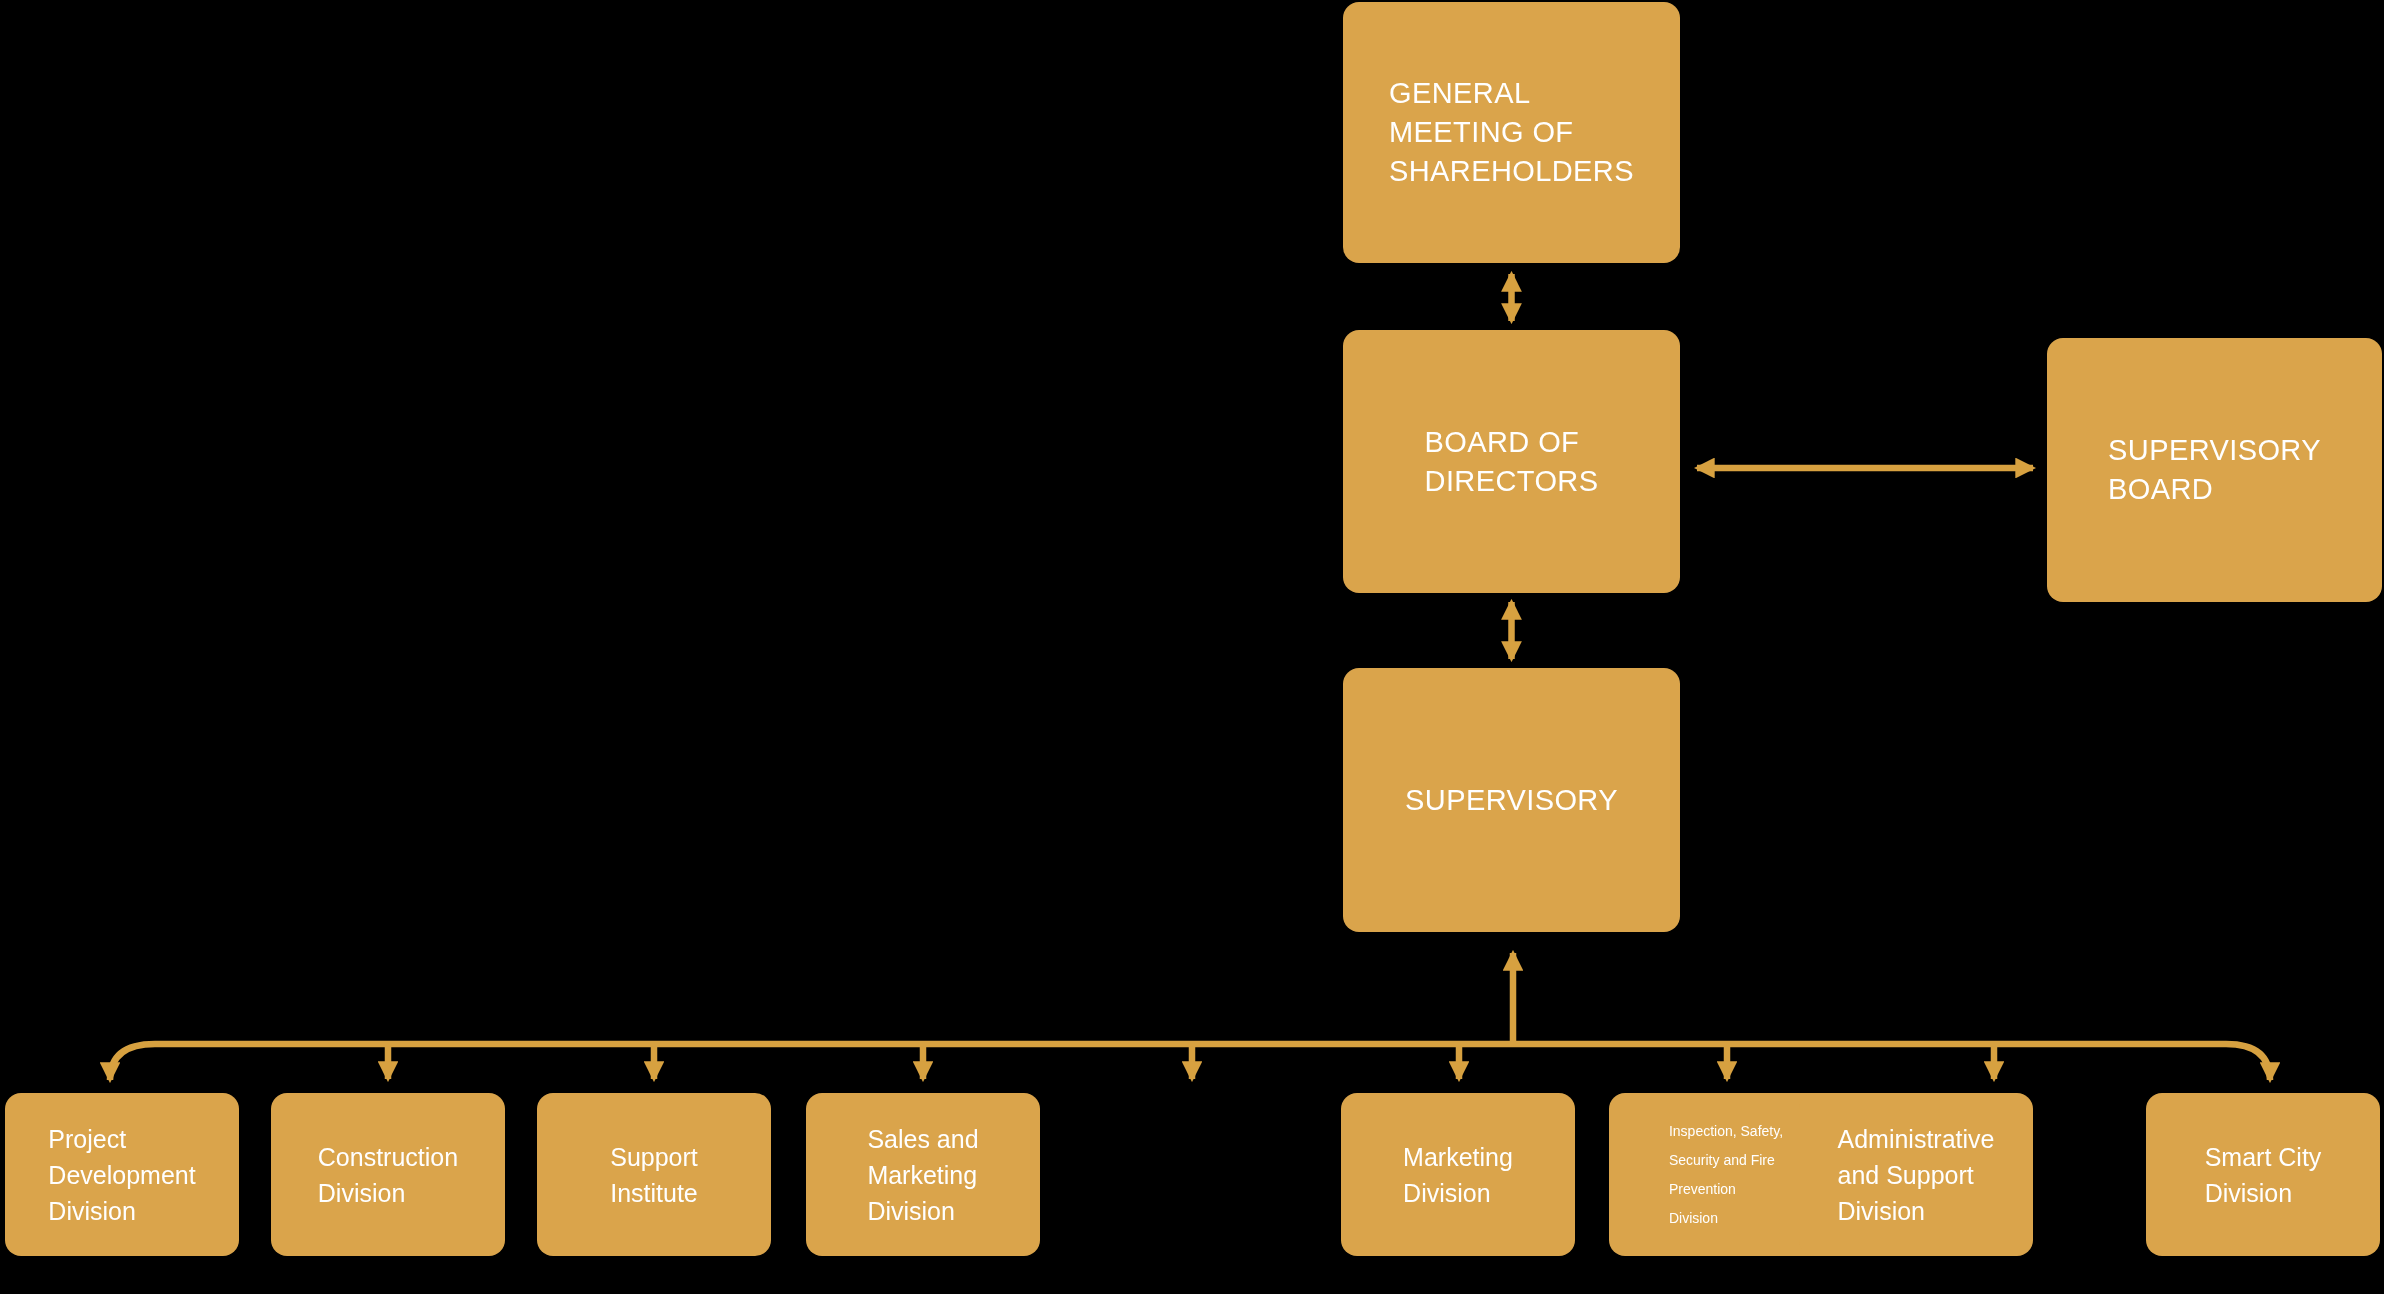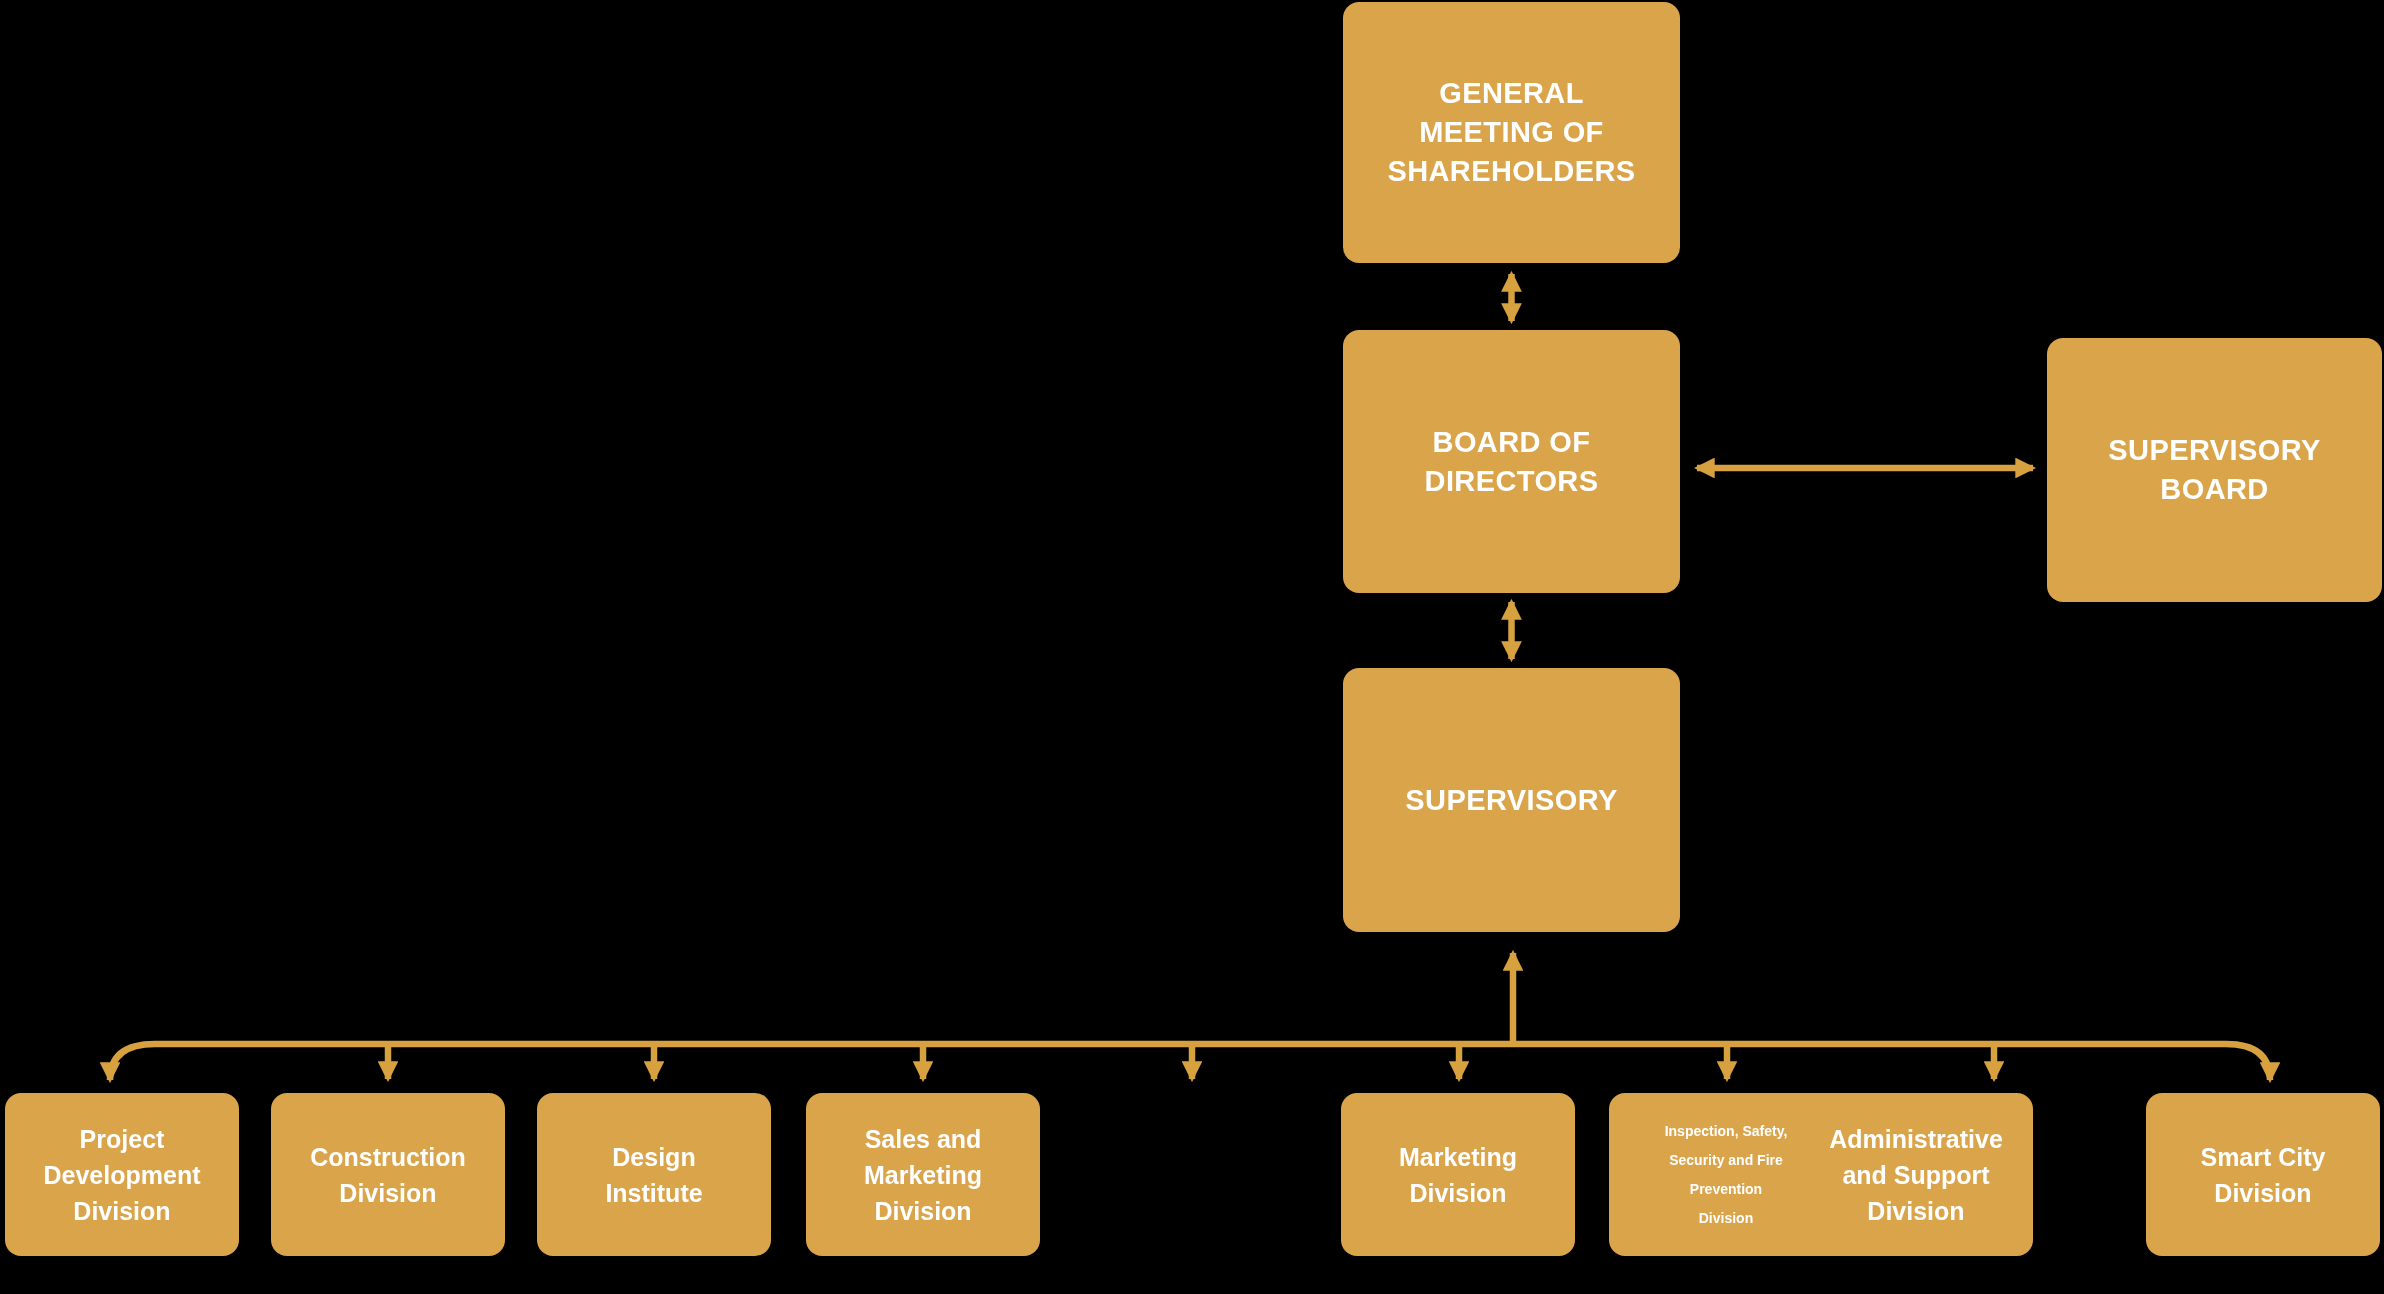"GENERAL" .node { font-weight: bold -> normal; text-align: center -> none }
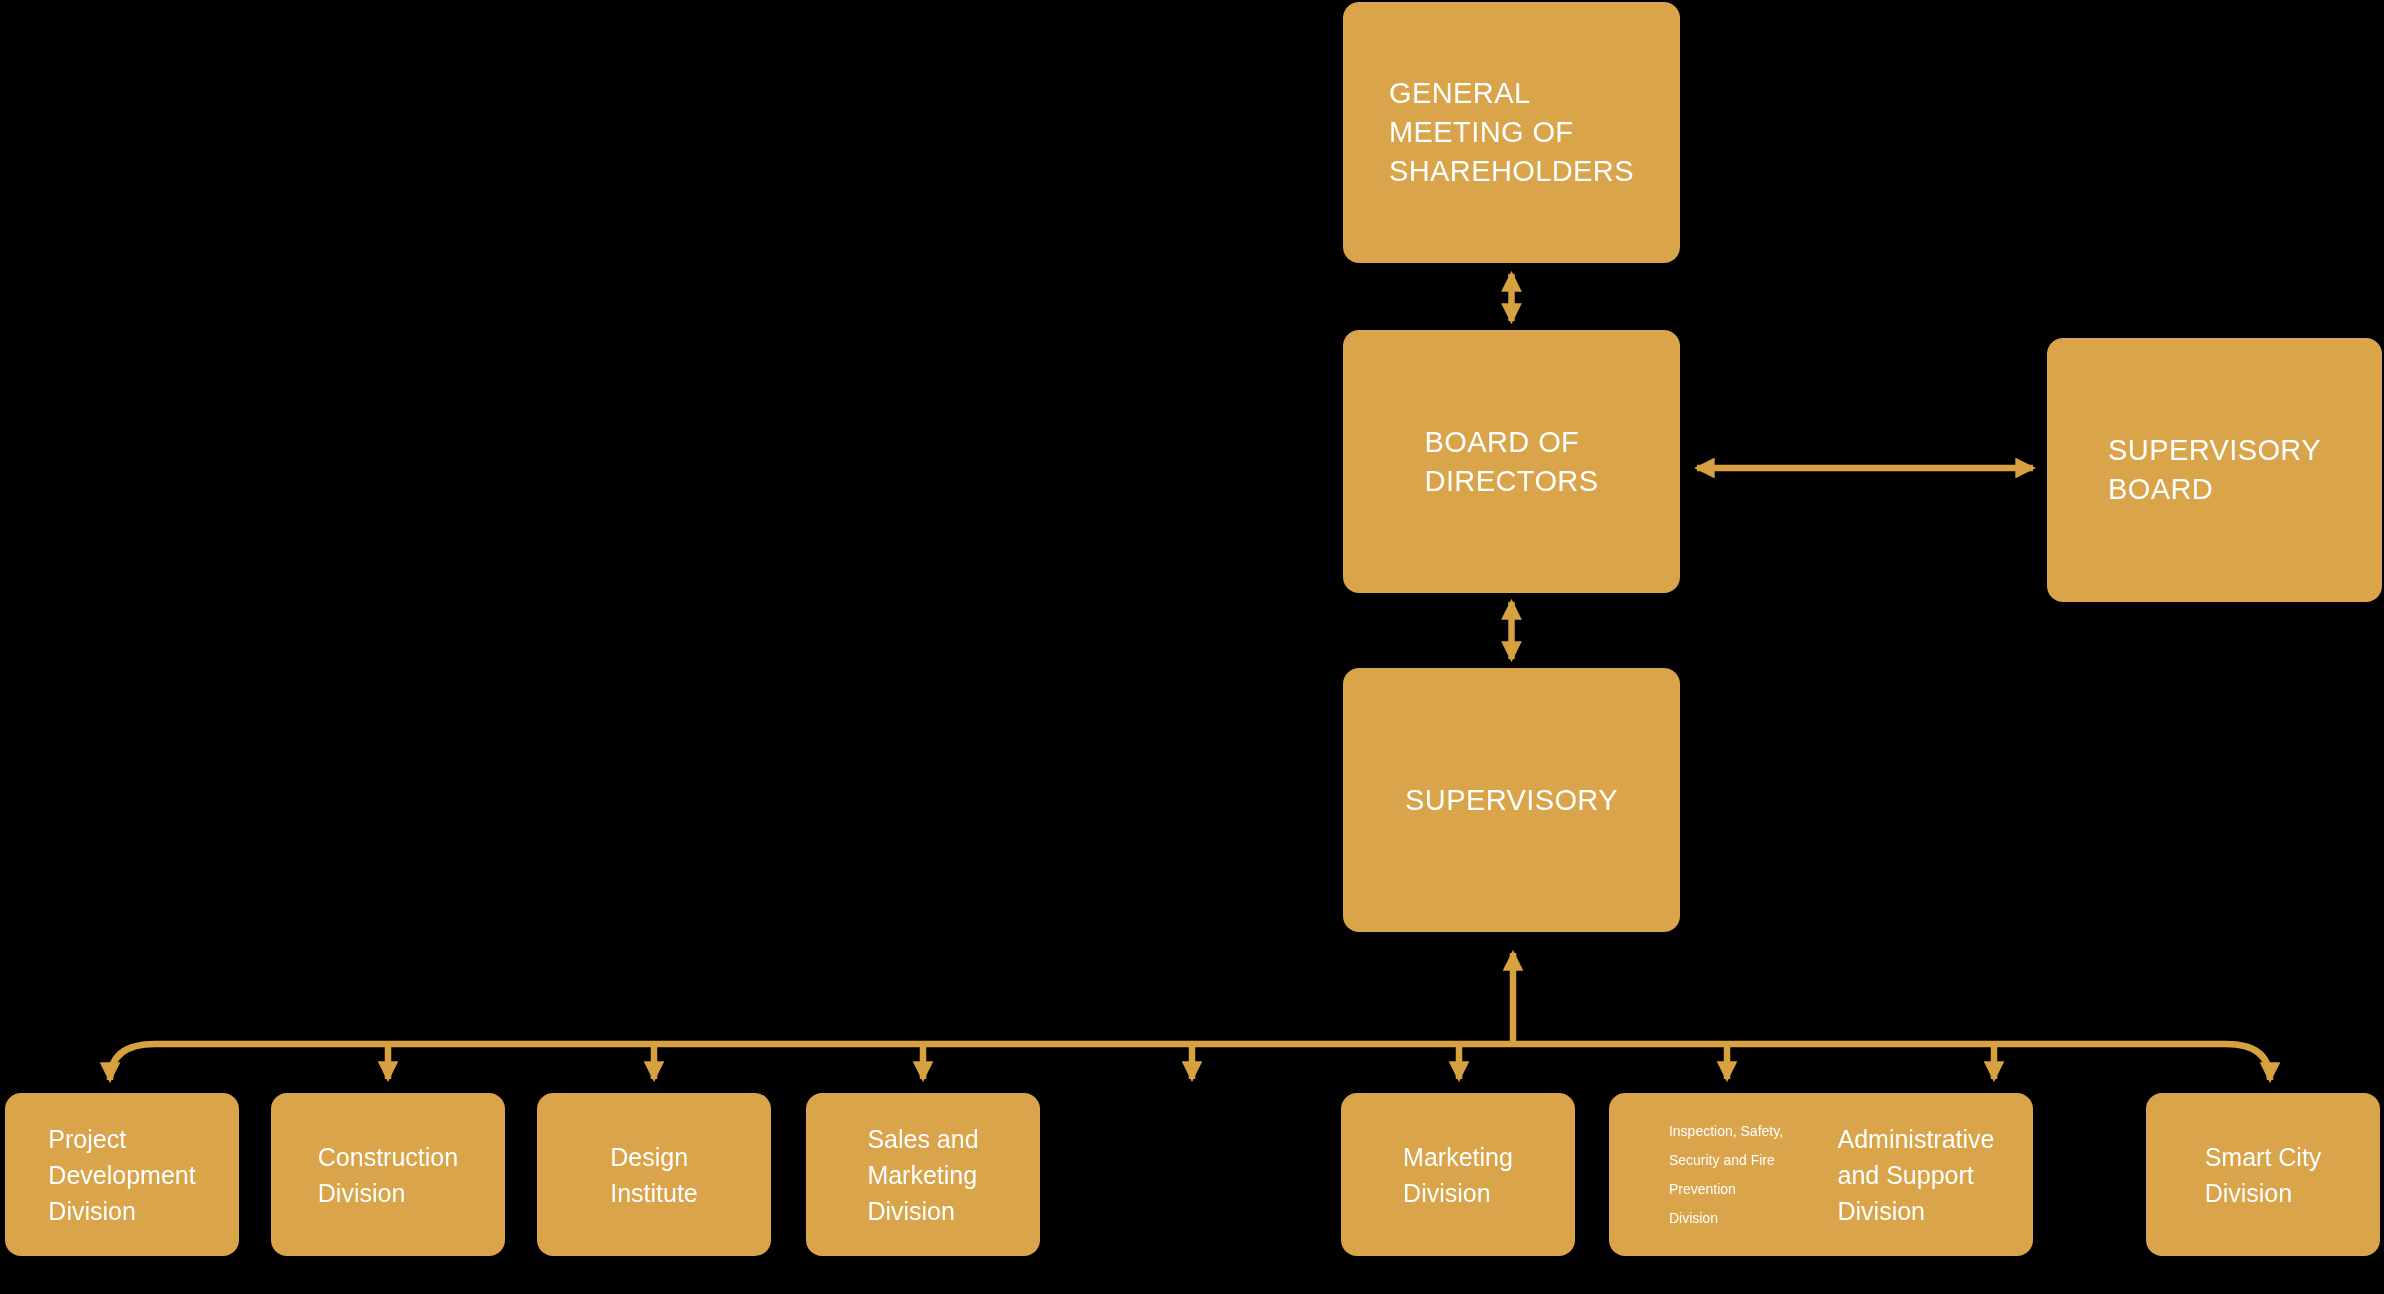"Design" div.node { text: Design -> Support }
